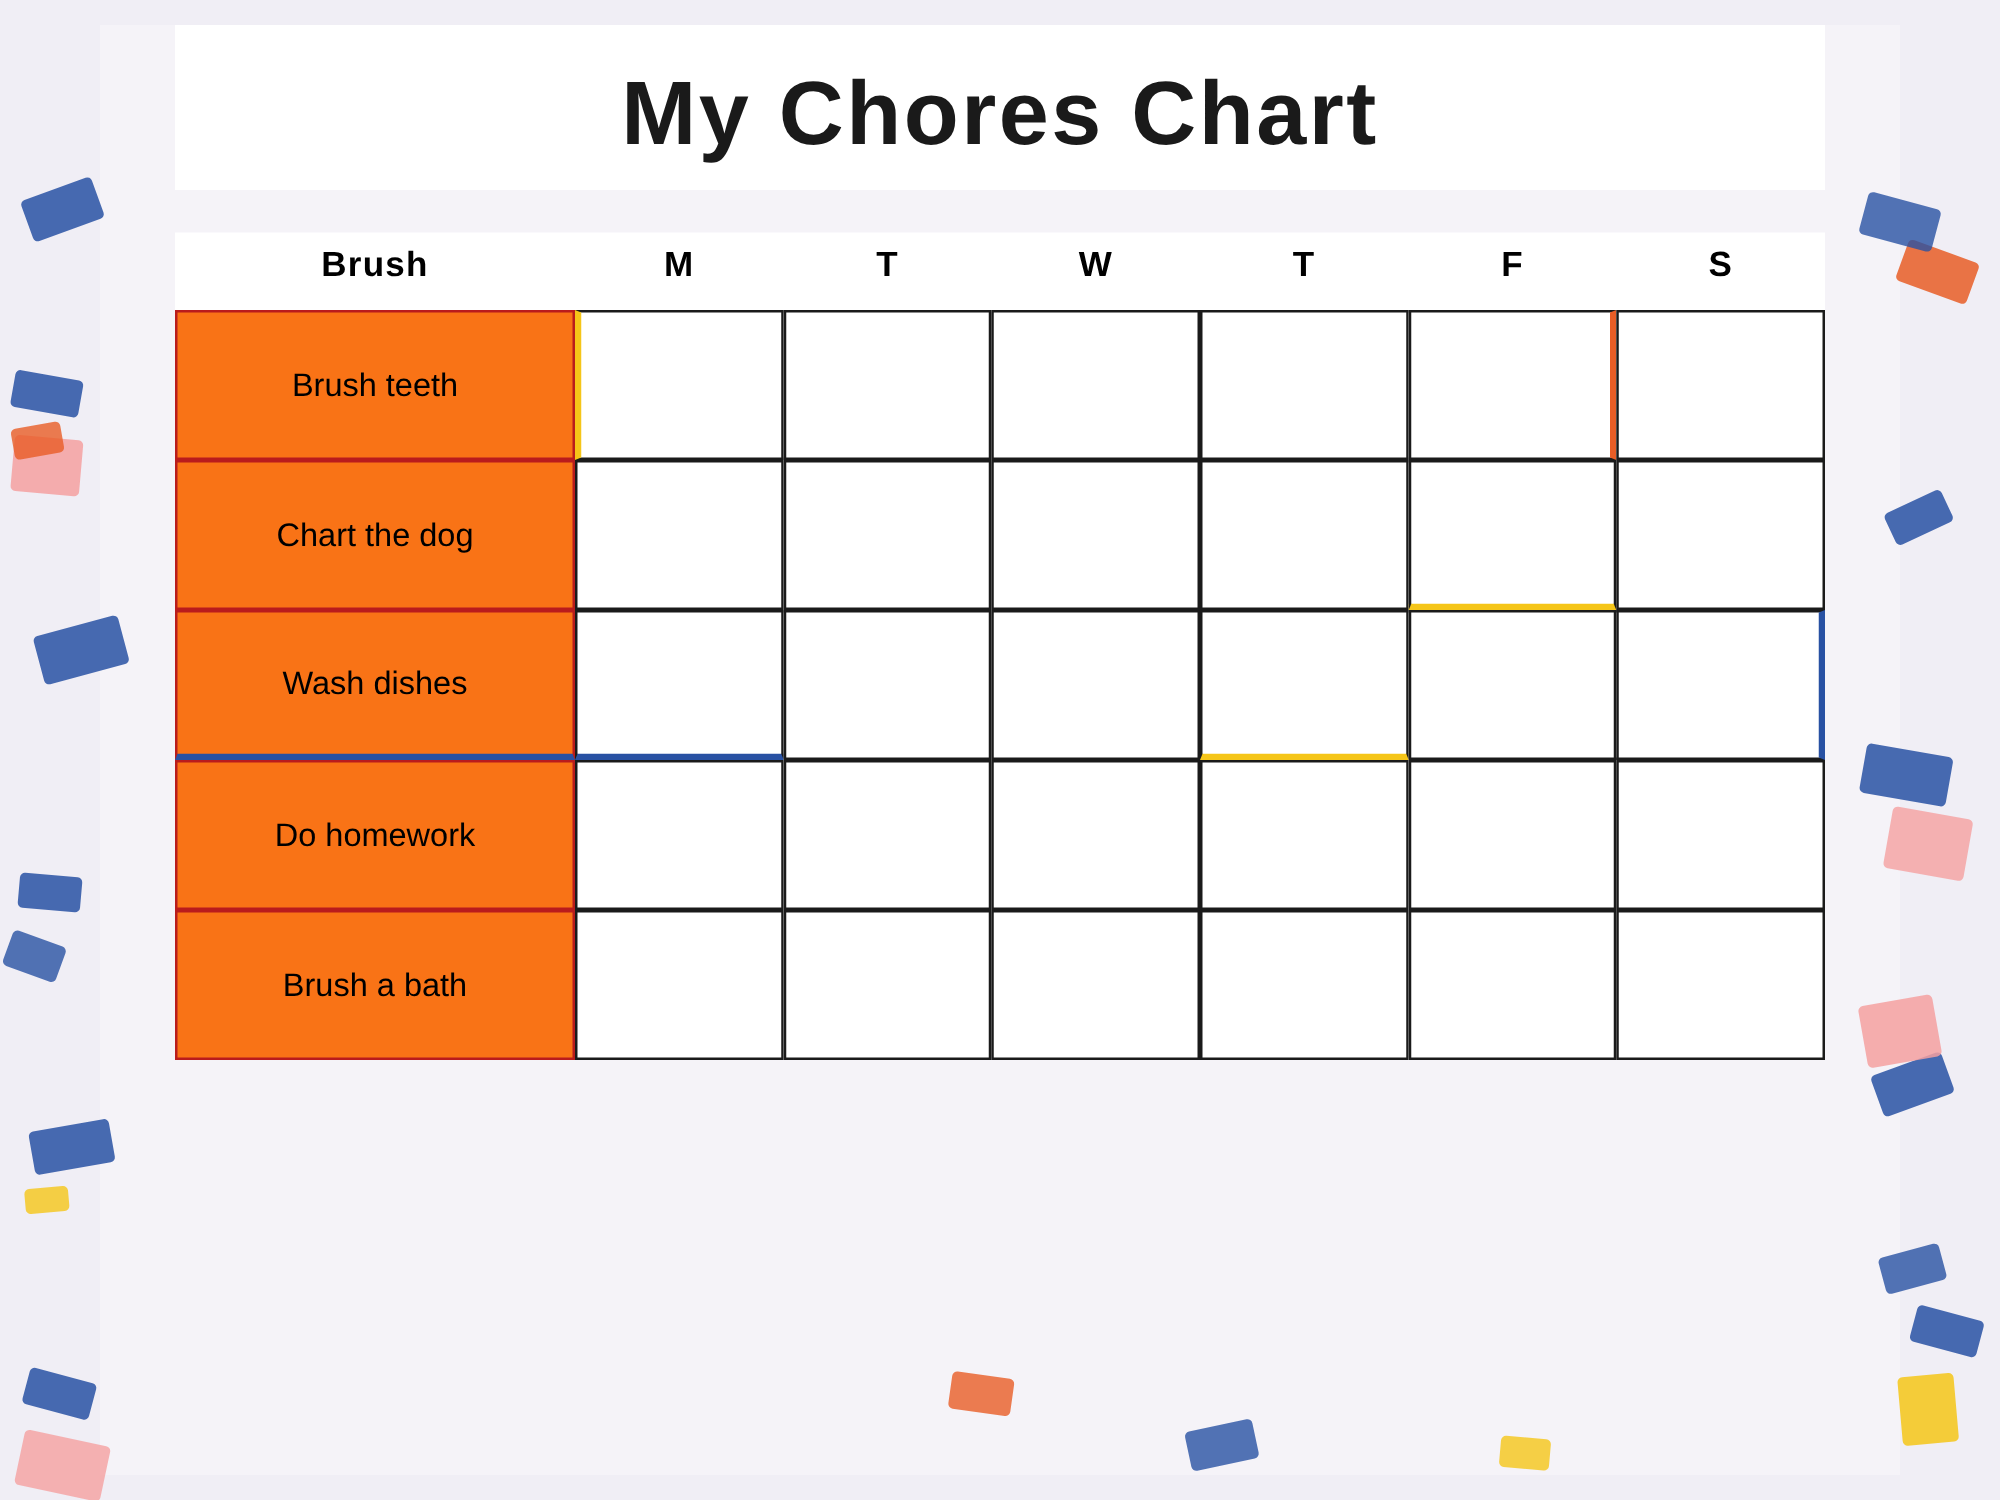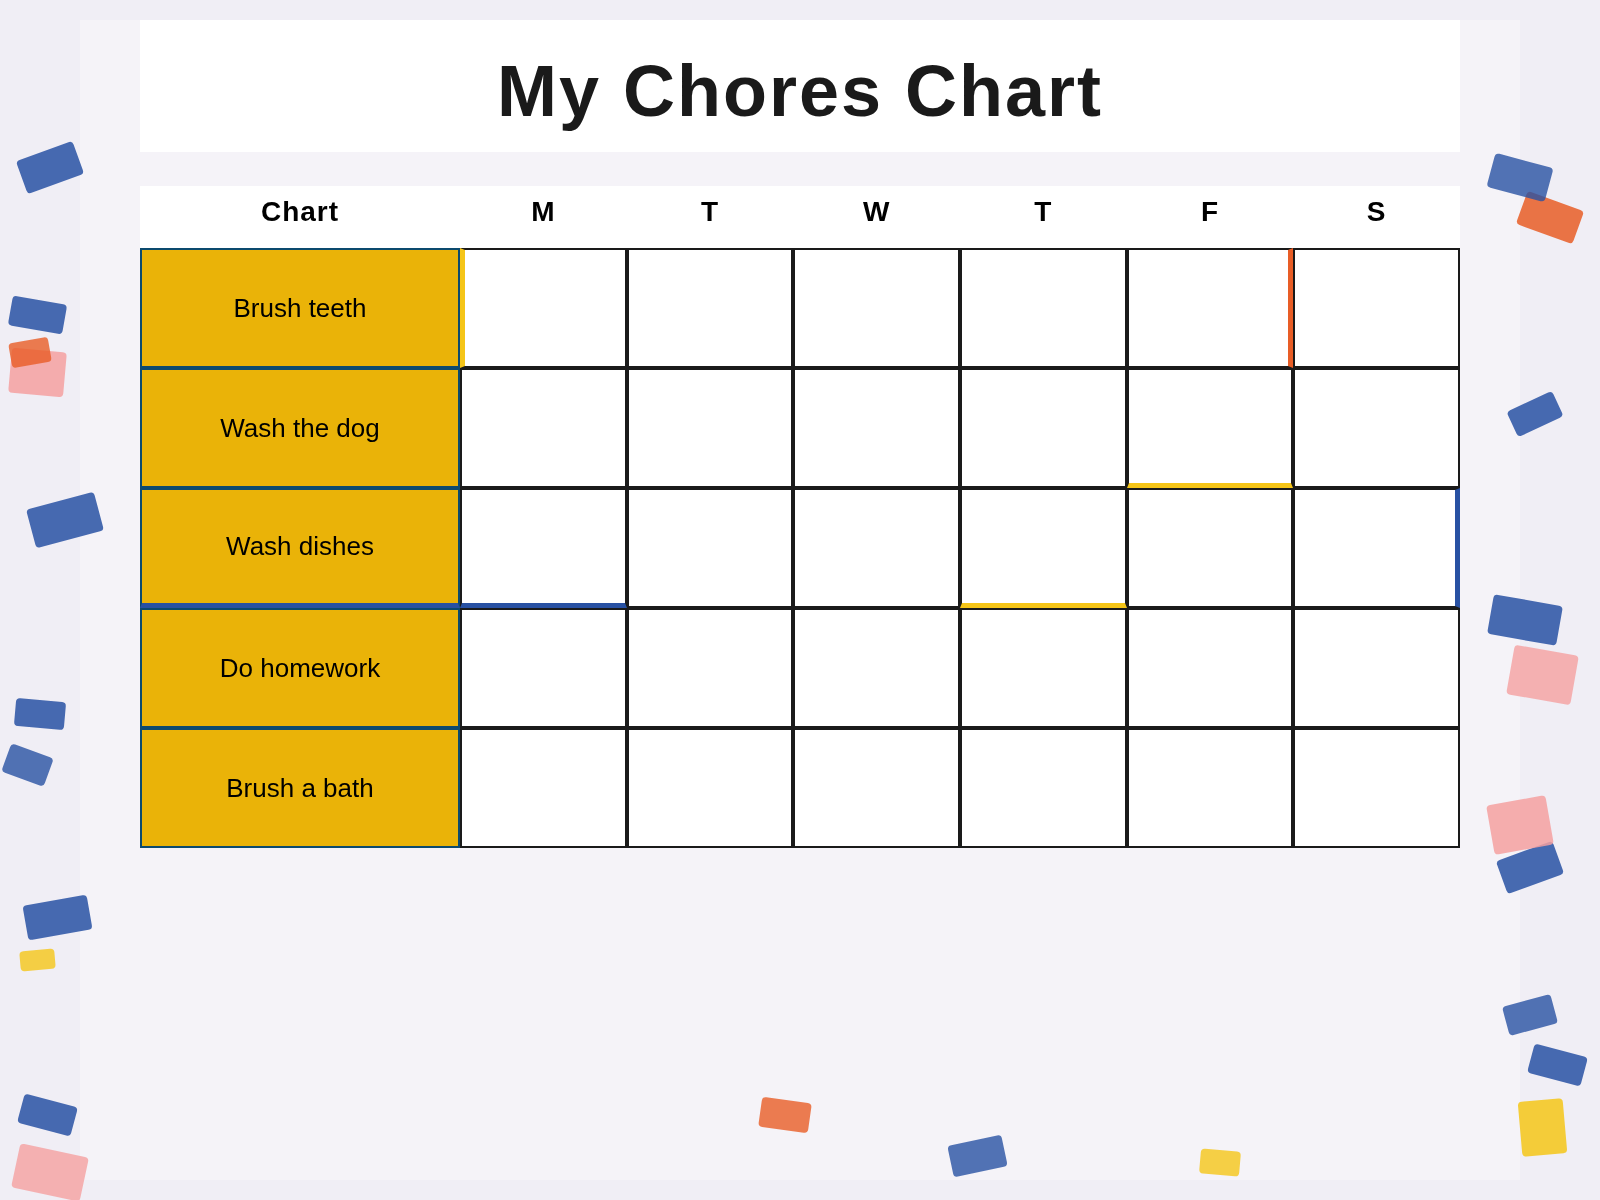"Chart" div.header-chores { text: Chart -> Brush }
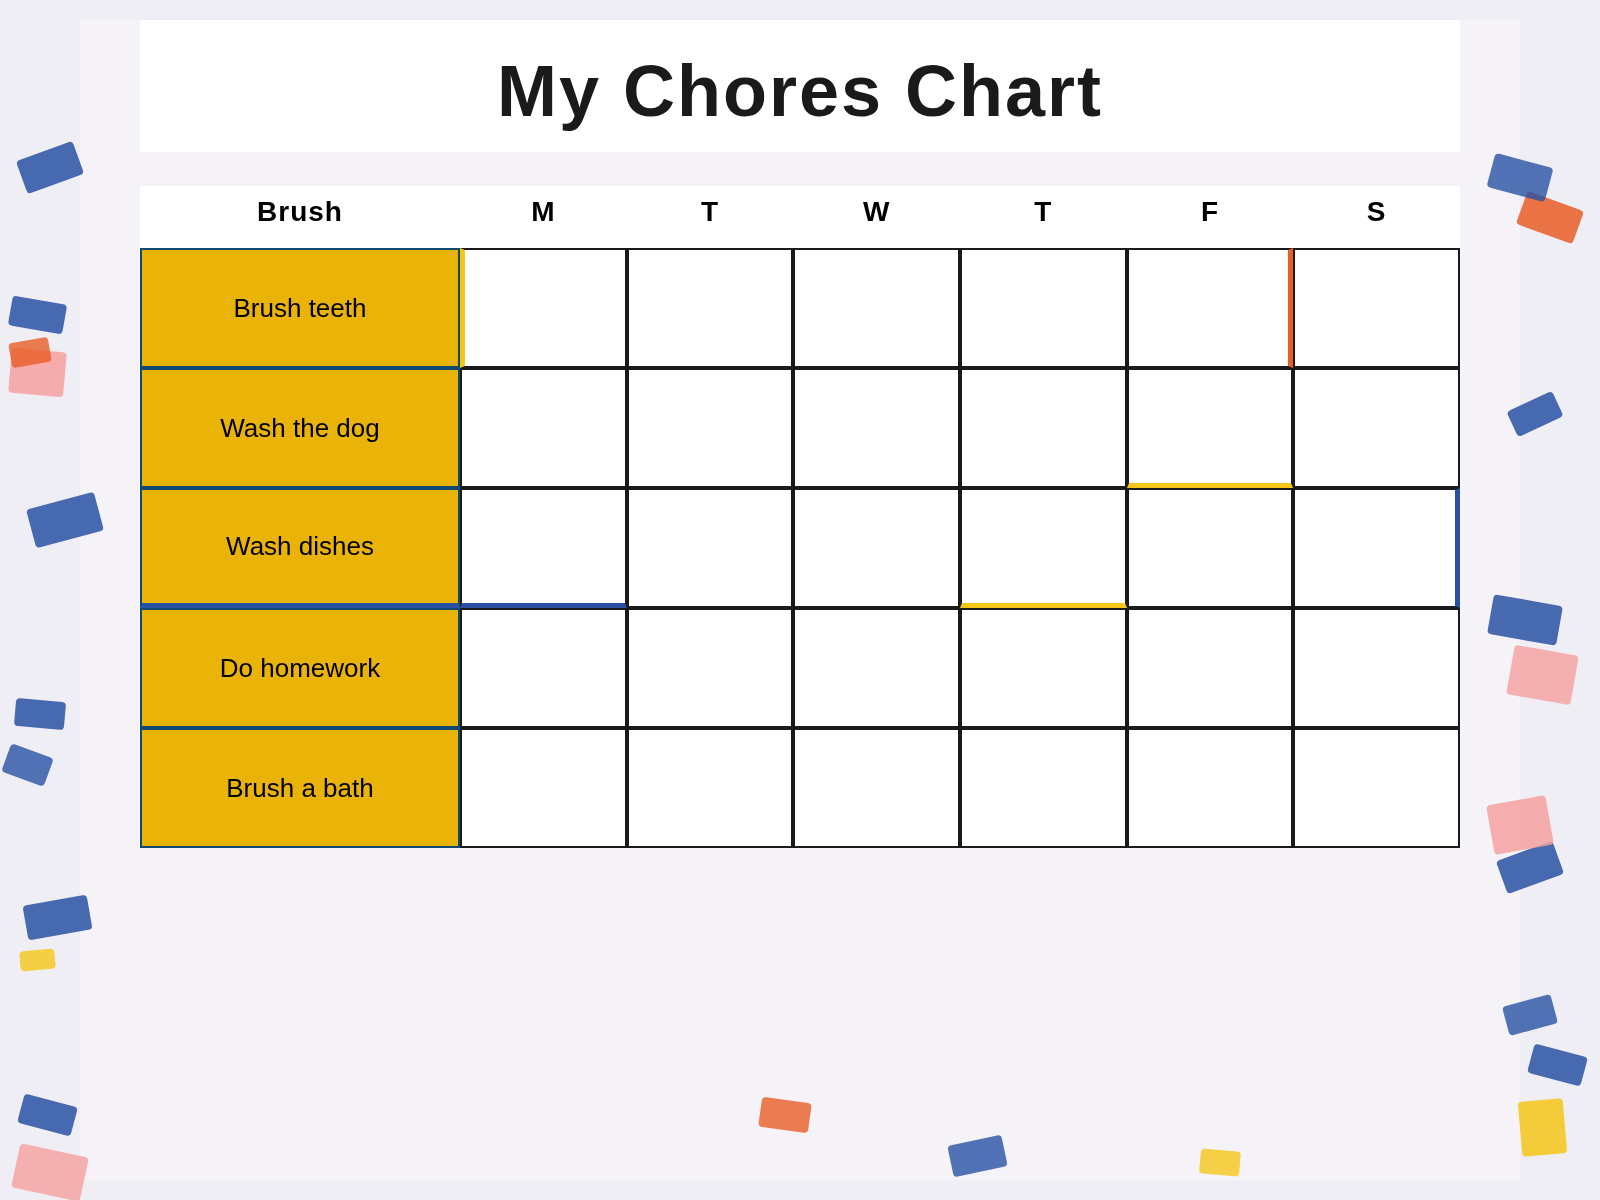"Brush teeth" .chore-cell { background: #eab308 -> #f97316; border: 2px solid #0c4a6e -> 2px solid #b91c1c }
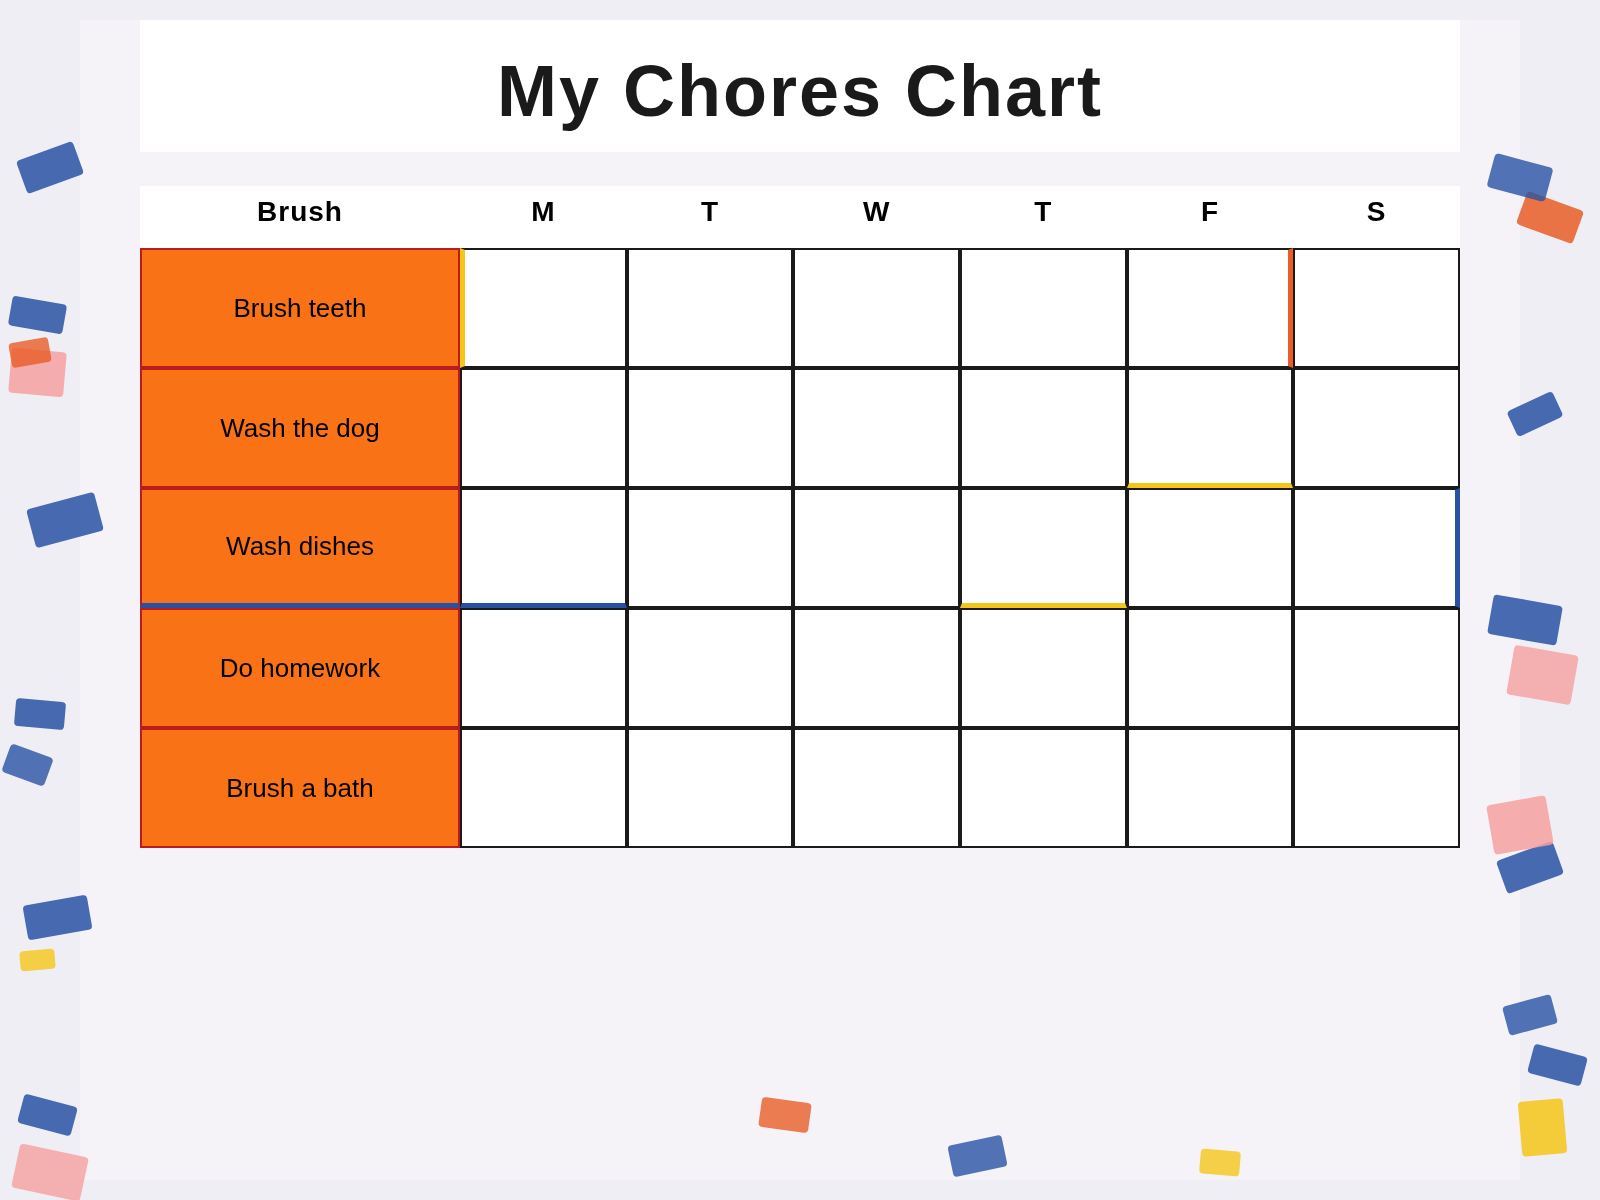"Wash the dog" div.chore-cell { text: Wash -> Chart }
